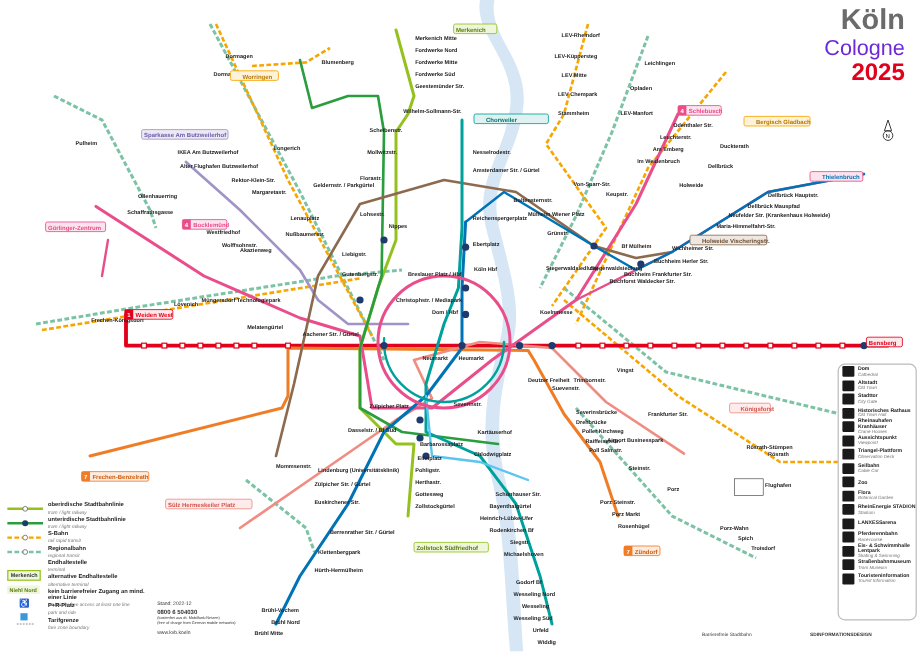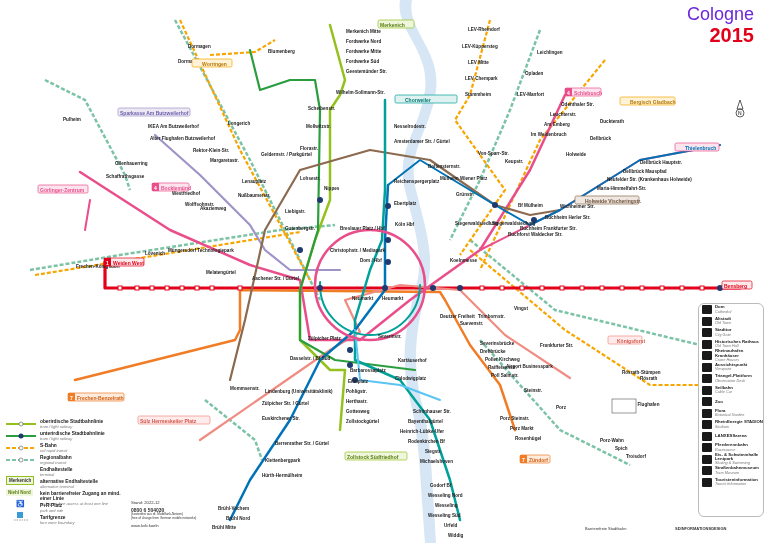"Köln" div.title-main { html: none -> <div>Köln</div> }
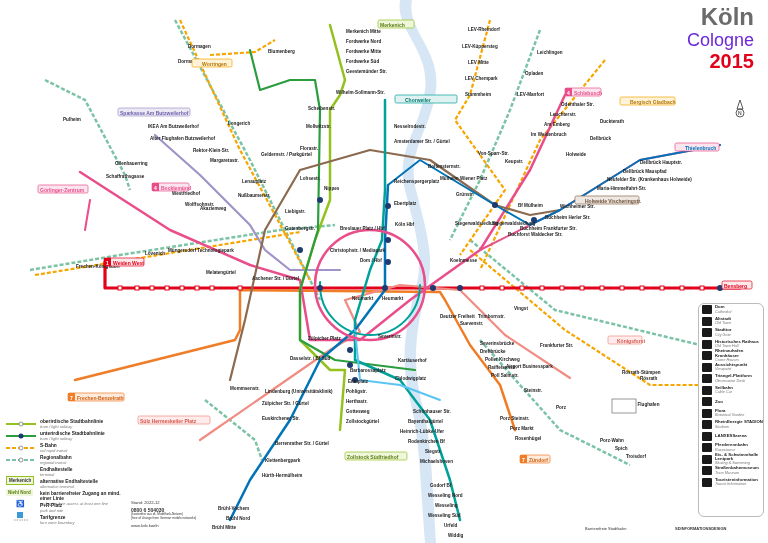"2015" div.title-year { text: 2015 -> 2025 }
